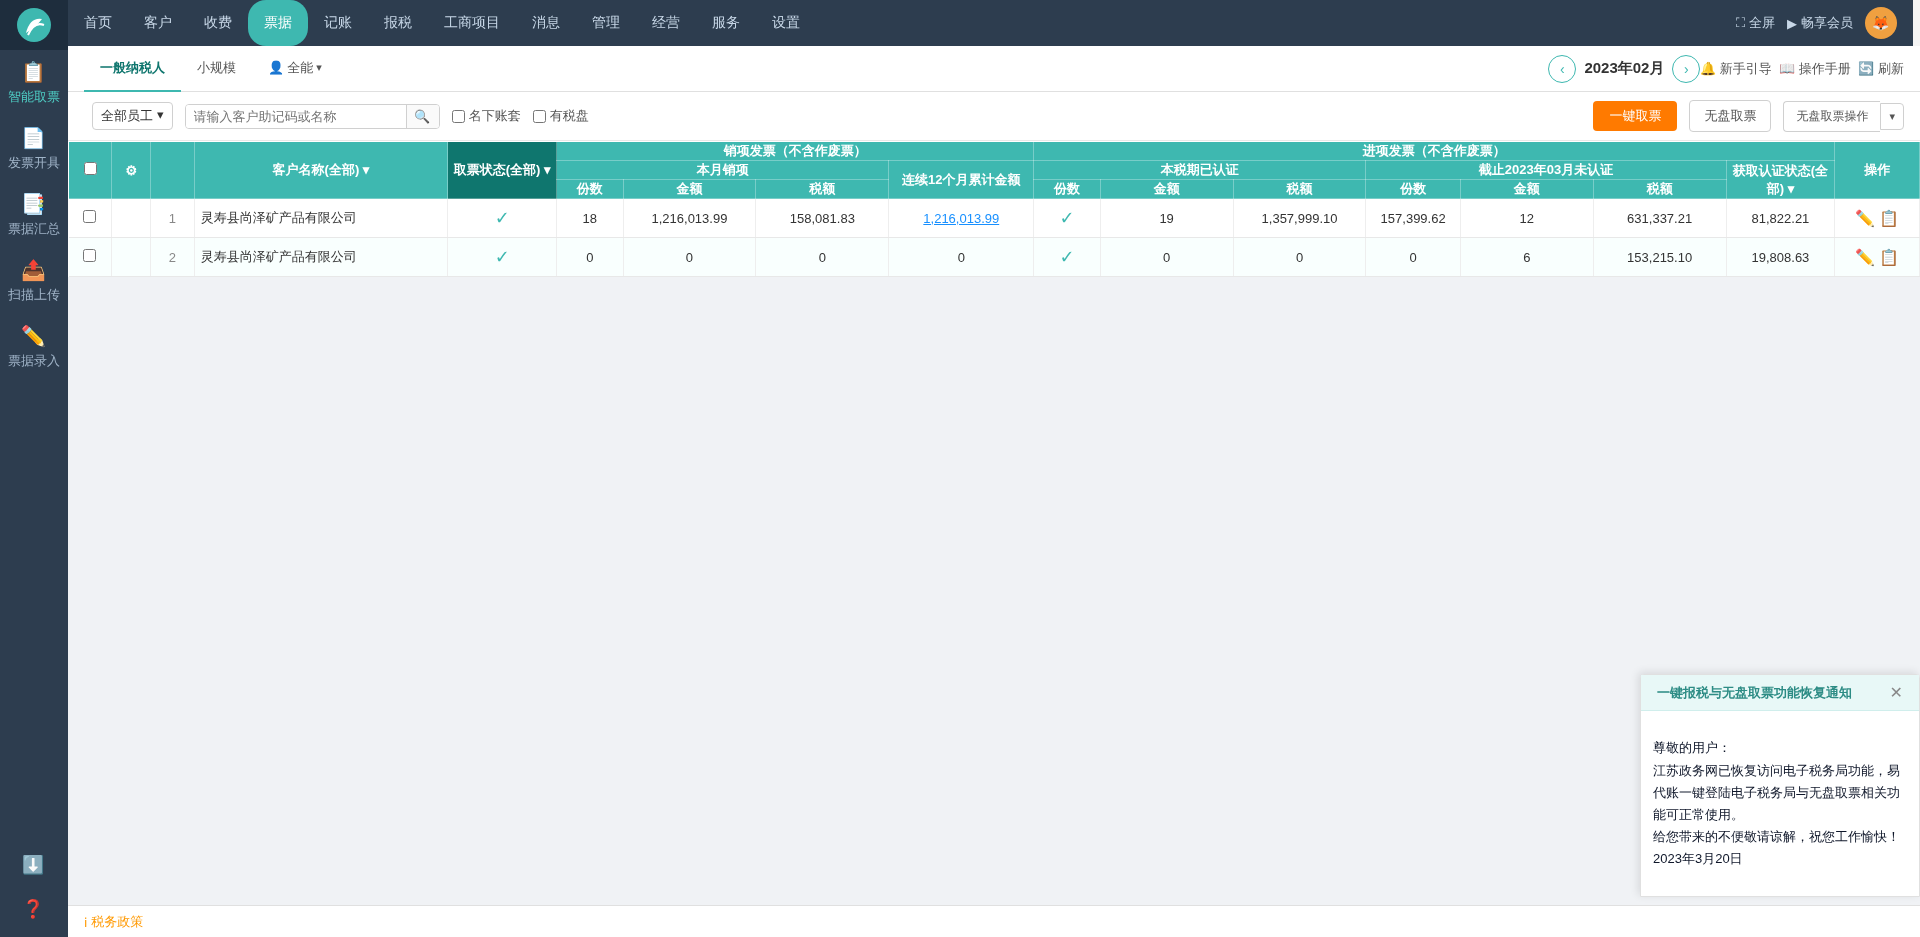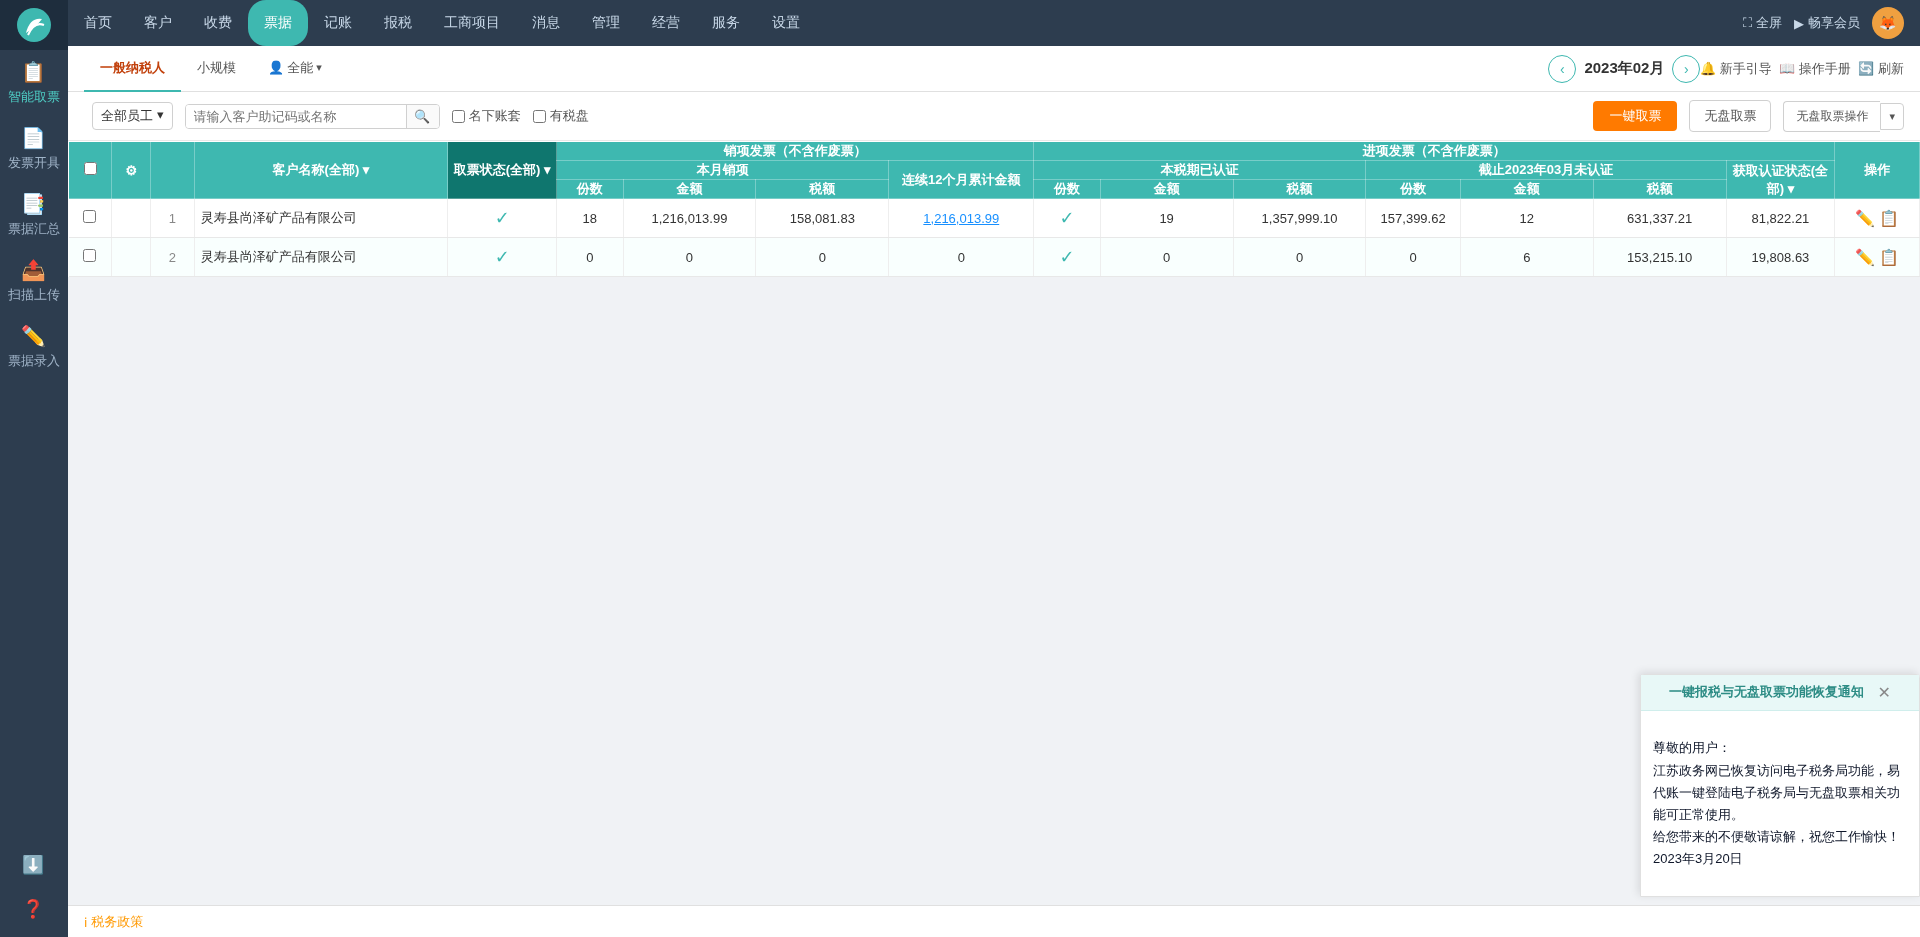"首页" .navbar { right: 0 -> 7px }
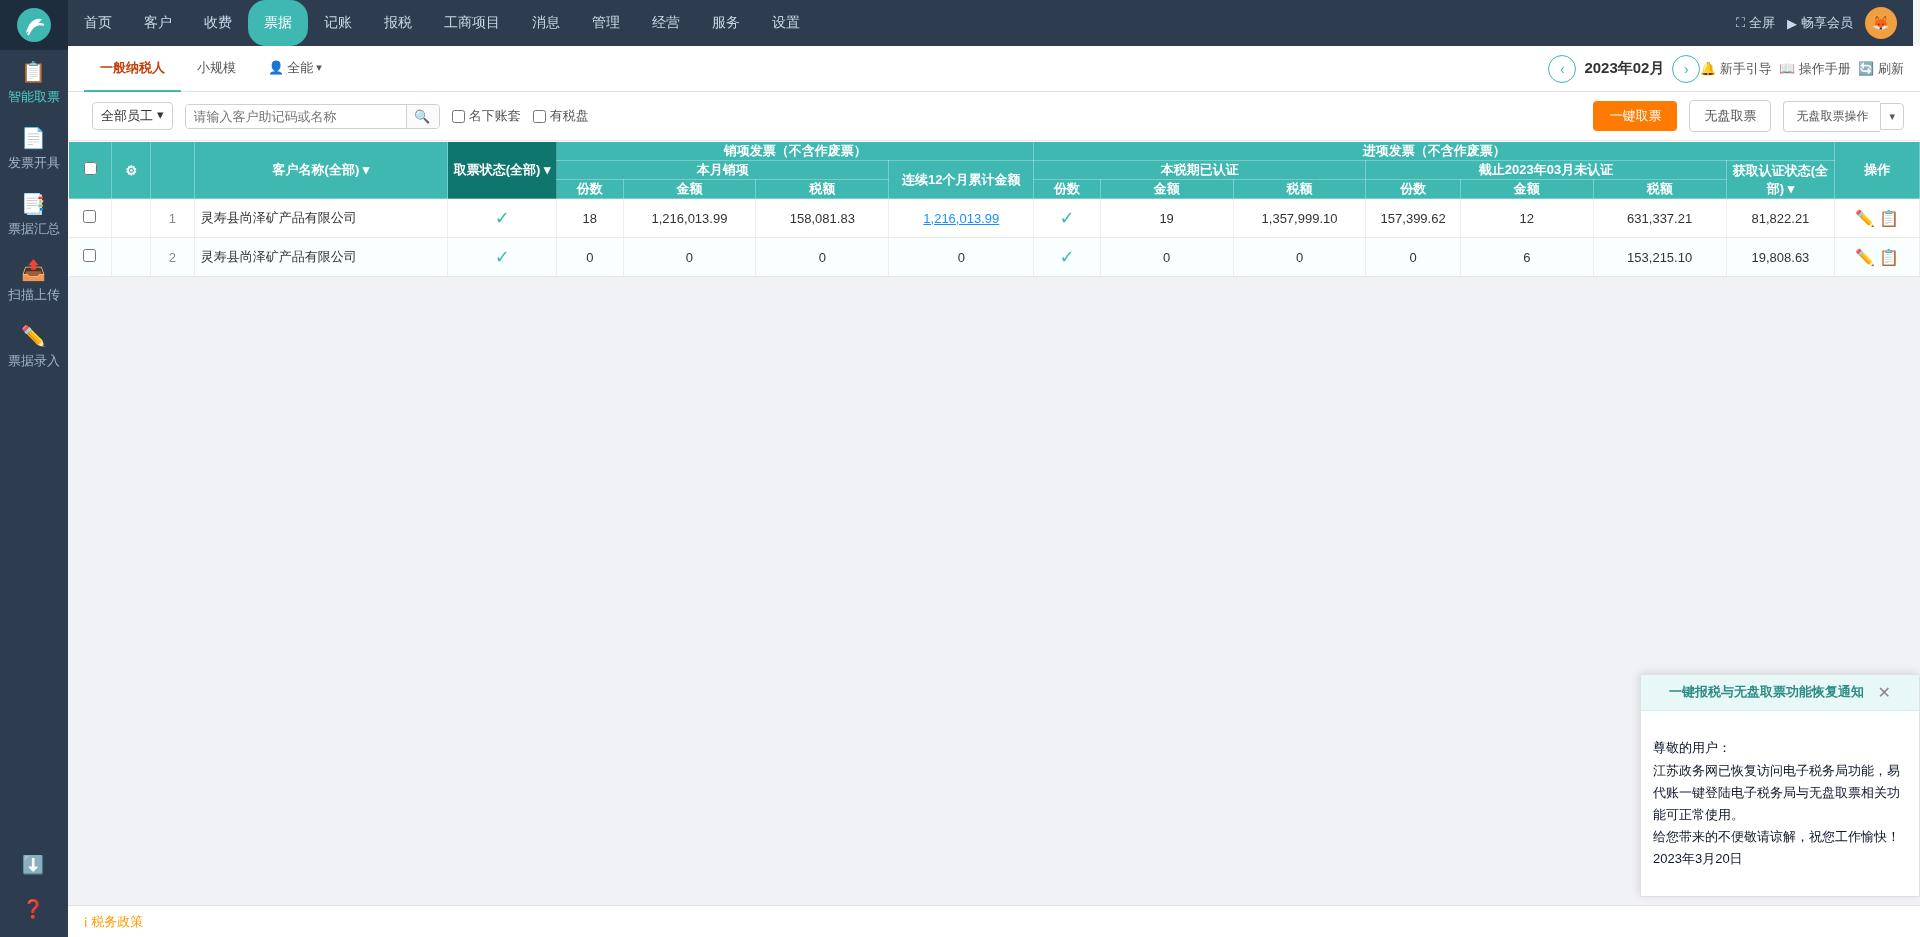"一般纳税人" .sub-tab.active { color: #c2410c -> #0f766e }
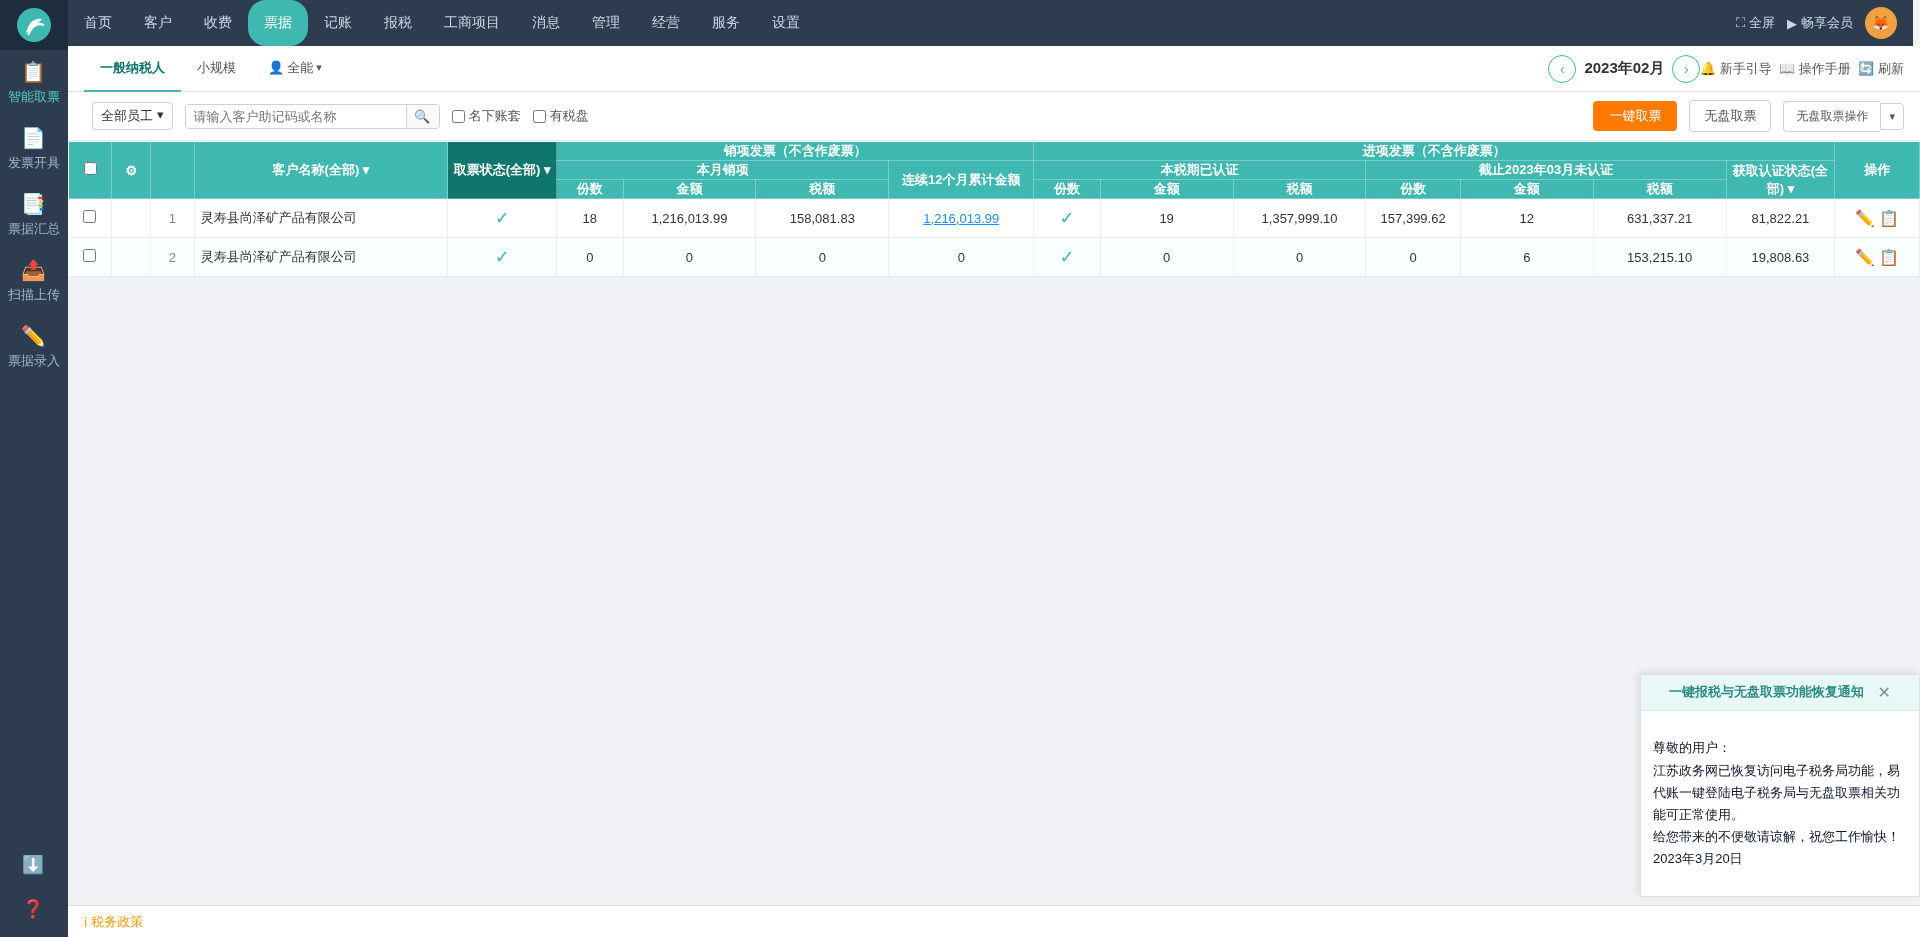"一键报税与无盘取票功能恢复通知" .notif-header { align-items: none -> center; padding: 8px 28px -> 8px 16px }
